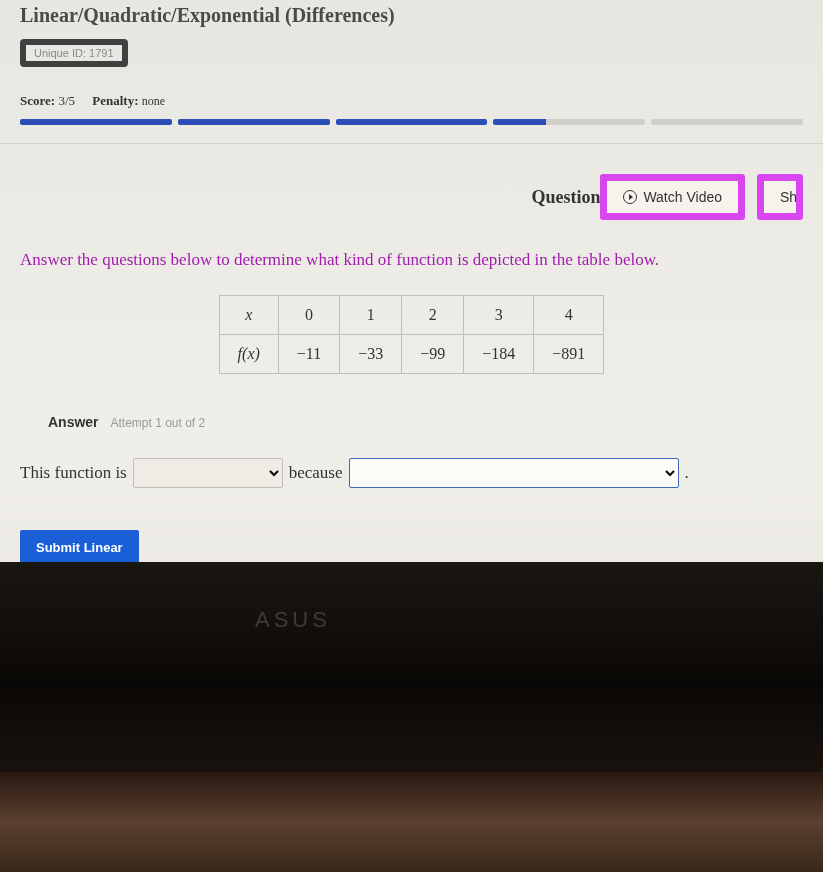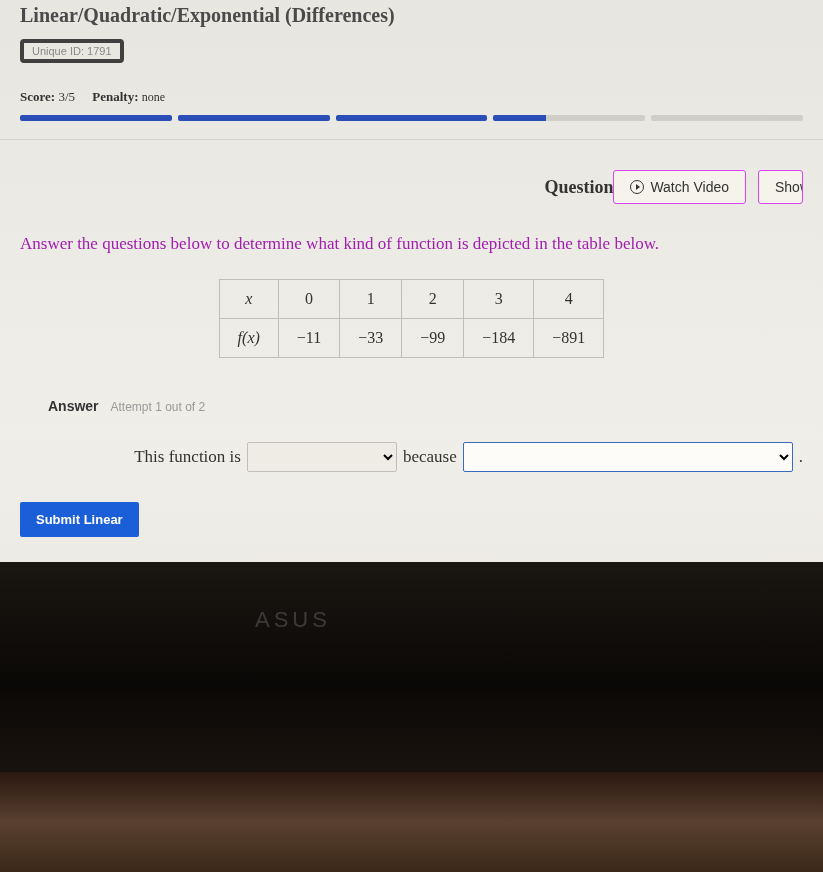"Unique ID: 1791" .unique-id-badge { border: 4px solid #404040 -> 6px solid #404040 }
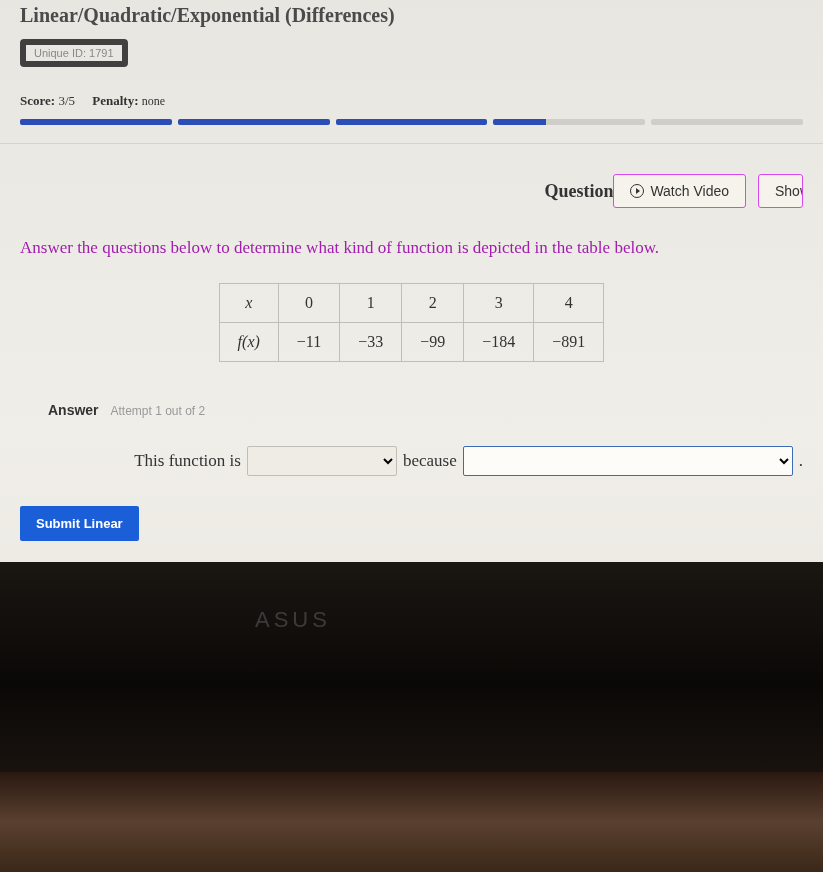"Watch Video" .outline-btn { border: 1px solid #d946ef -> 7px solid #d946ef }
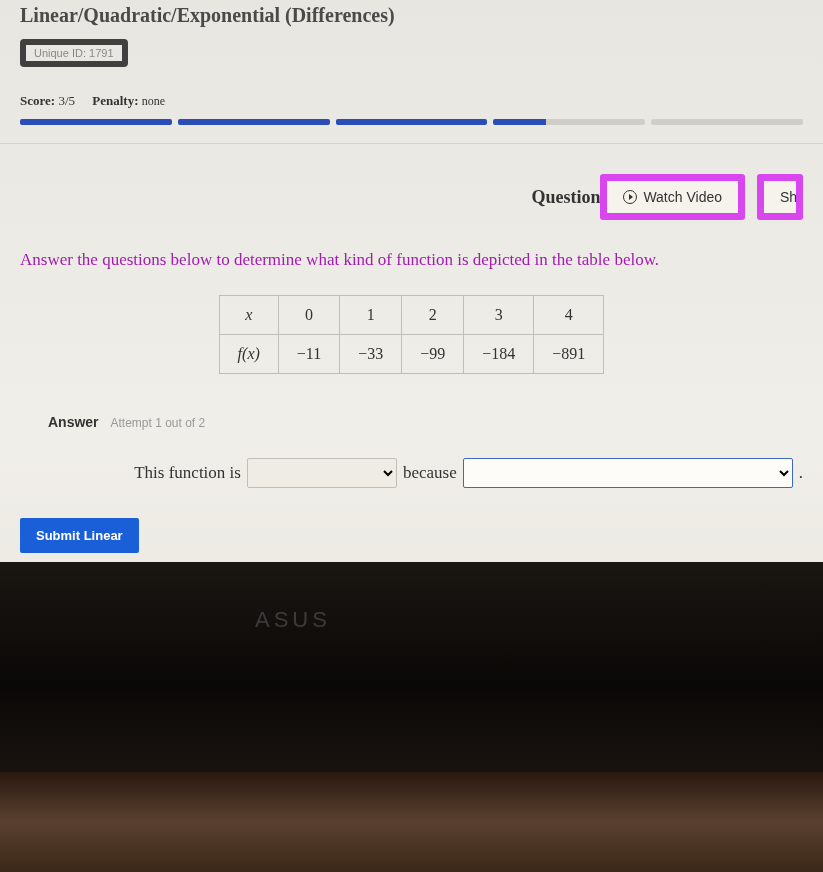"This function is" .answer-line { justify-content: flex-end -> none; margin-bottom: 30px -> 42px }
